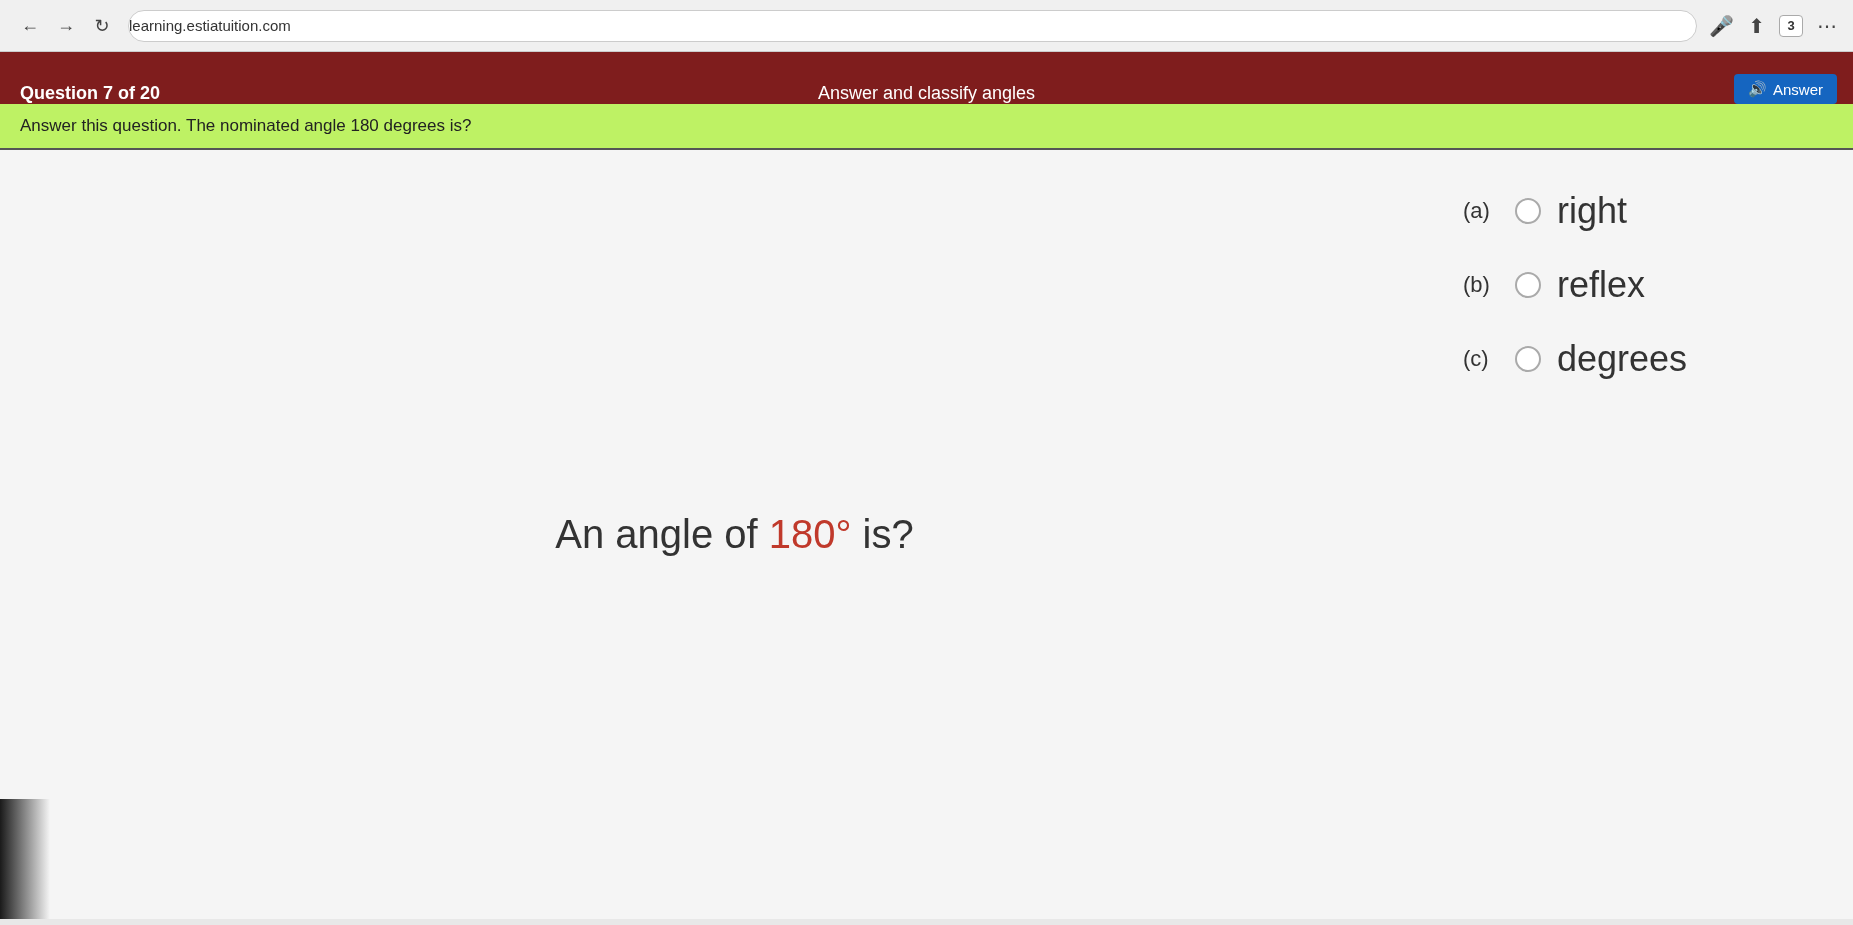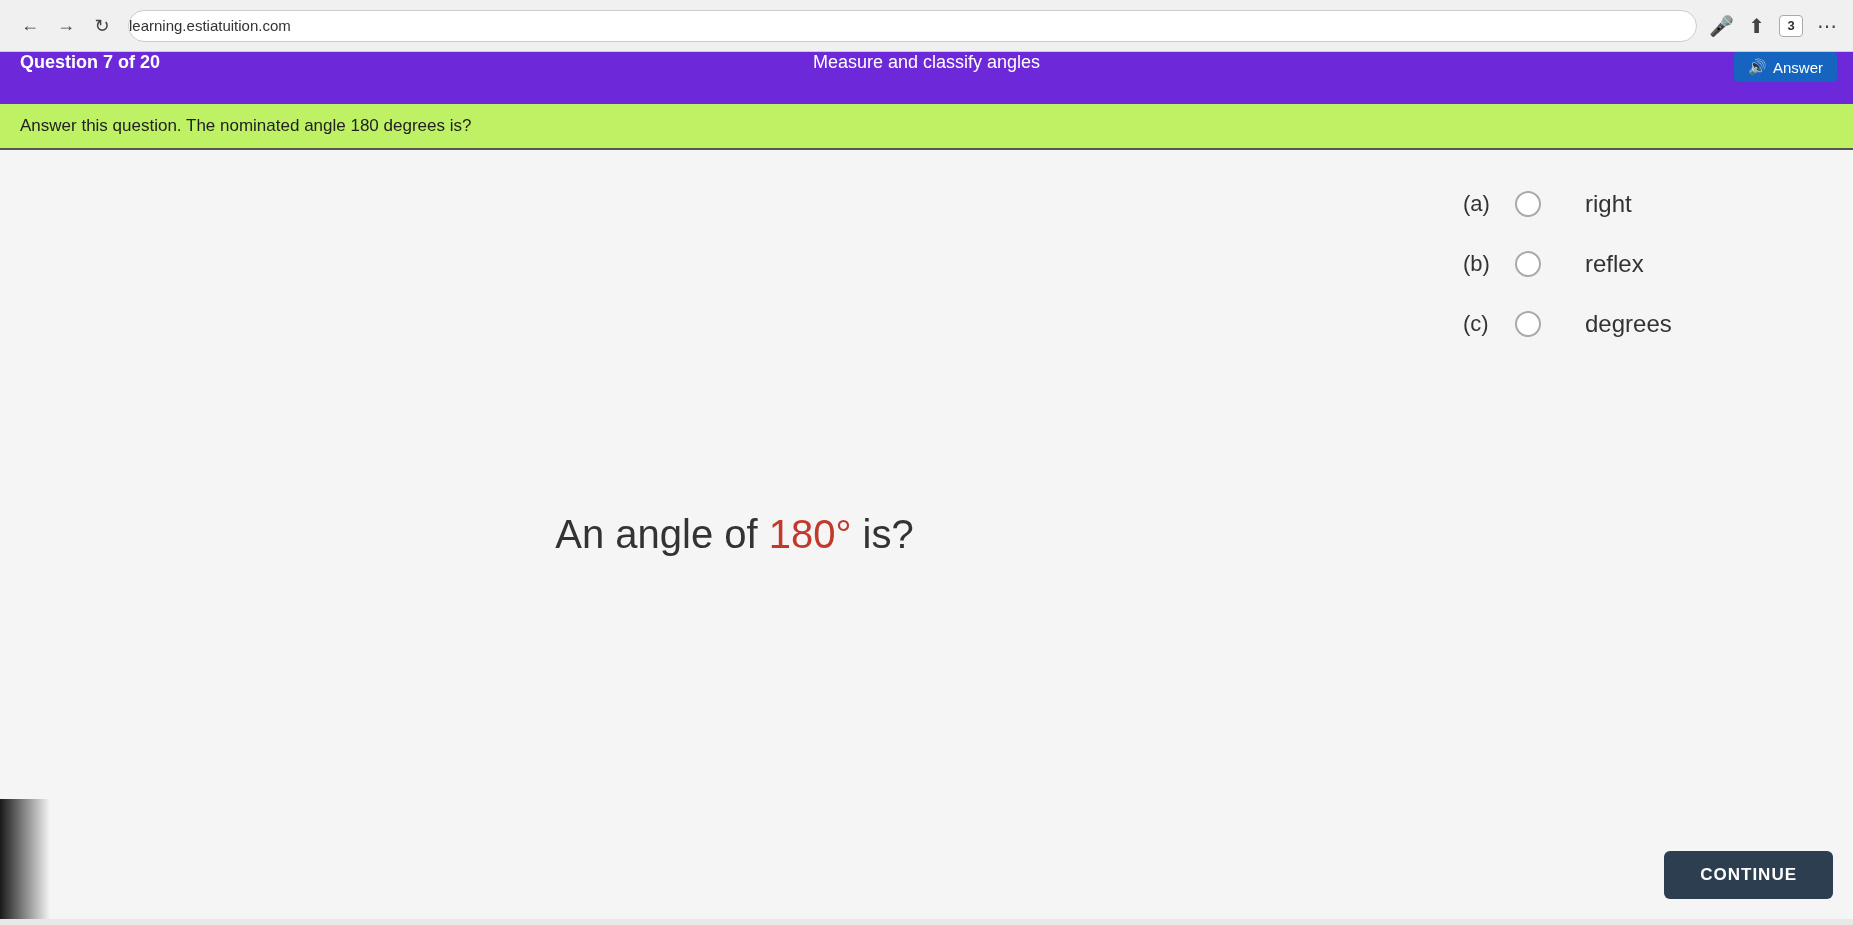"Question 7 of 20" .top-bar { align-items: flex-start -> flex-end; background: #6d28d9 -> #7f1d1d }
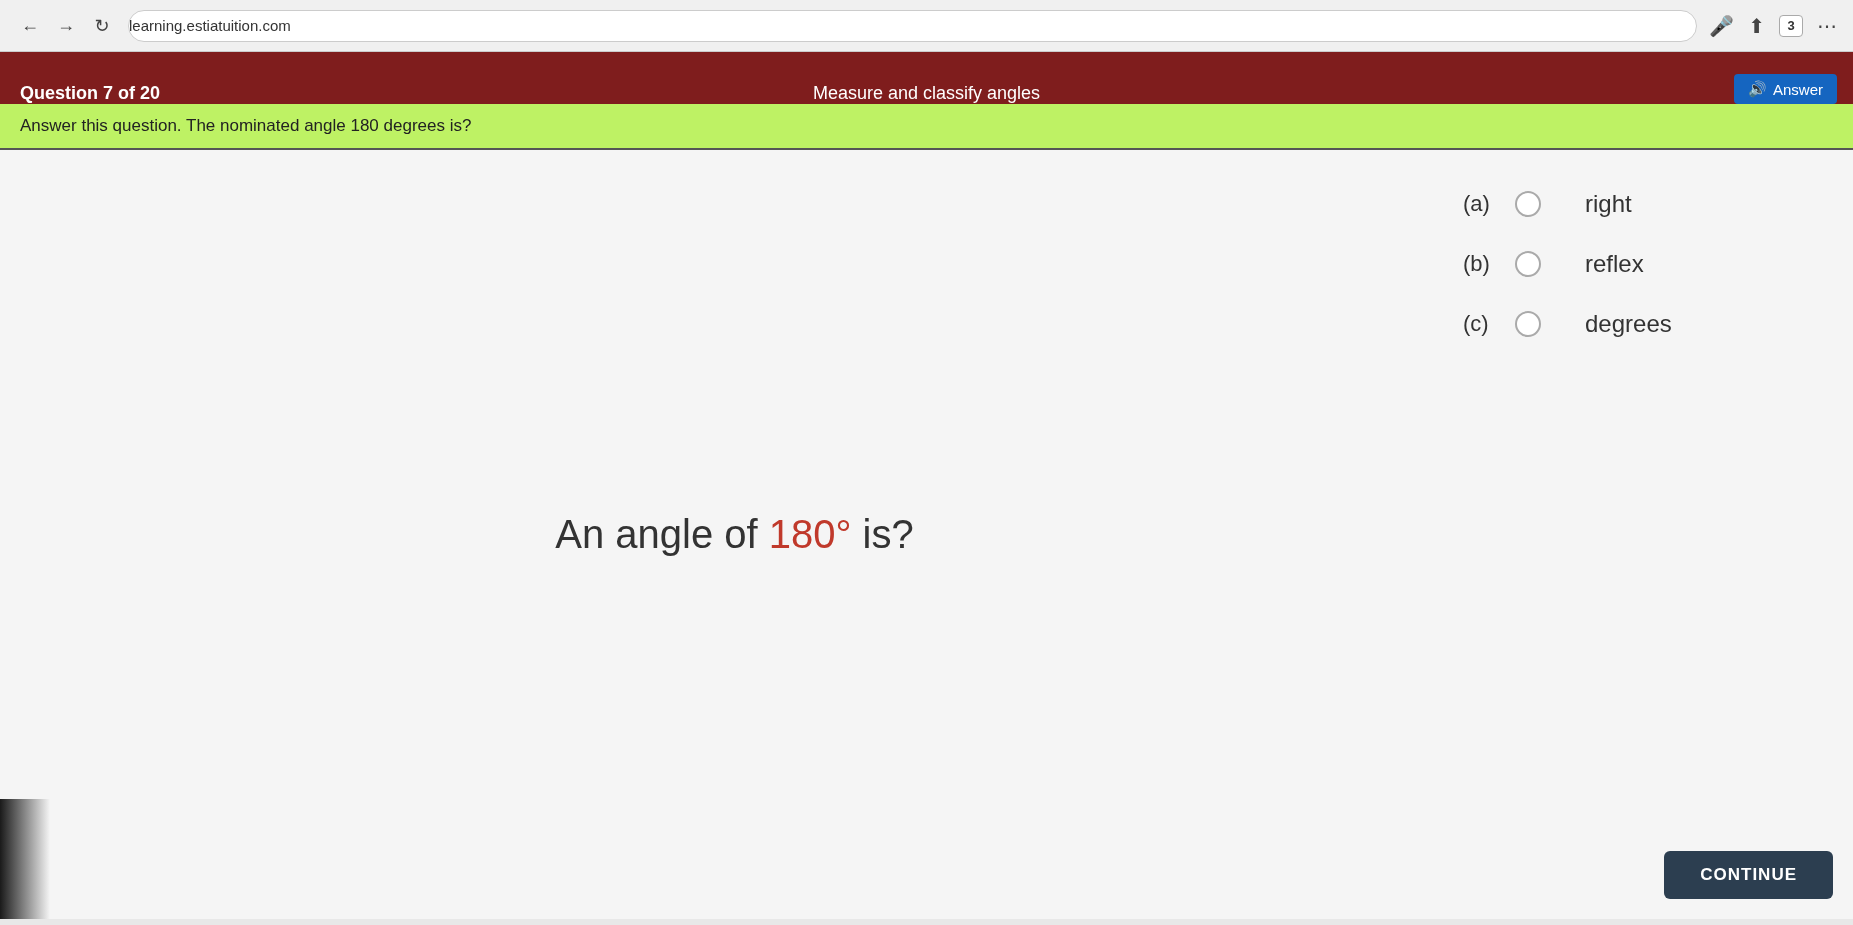"Measure and classify angles" span.topic-title { text: Measure -> Answer }
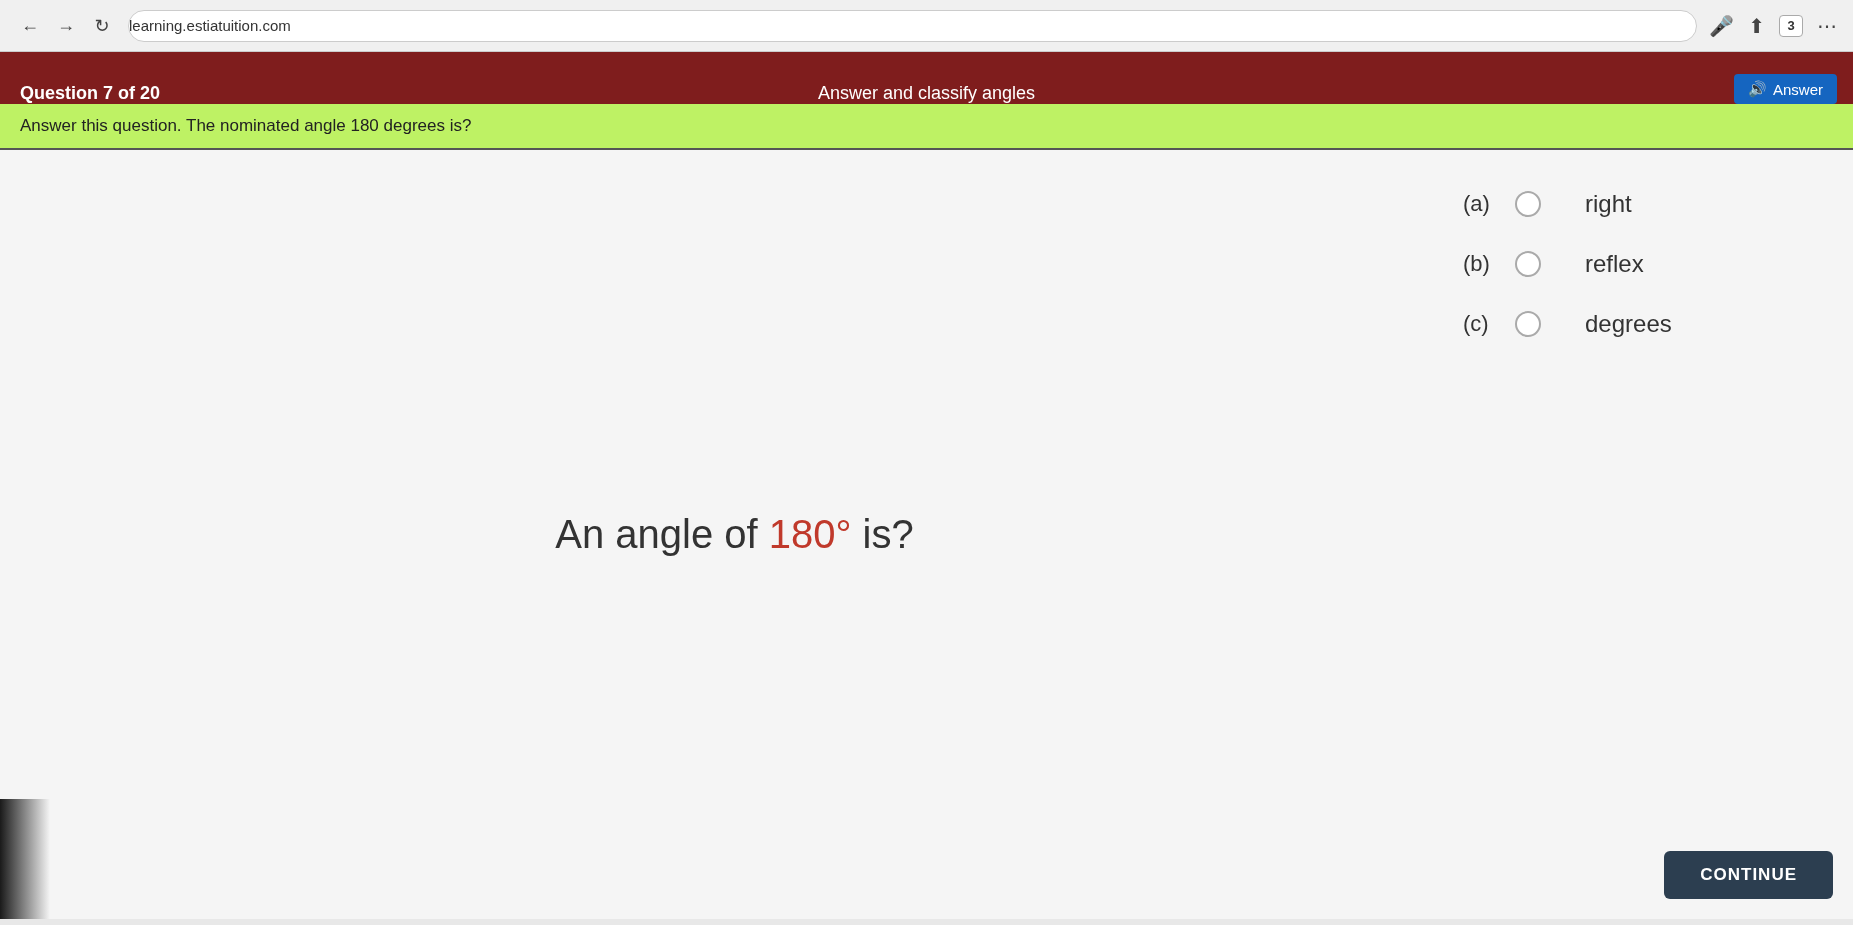"right" .option-text { font-size: 24px -> 36px; margin-left: 28px -> none }
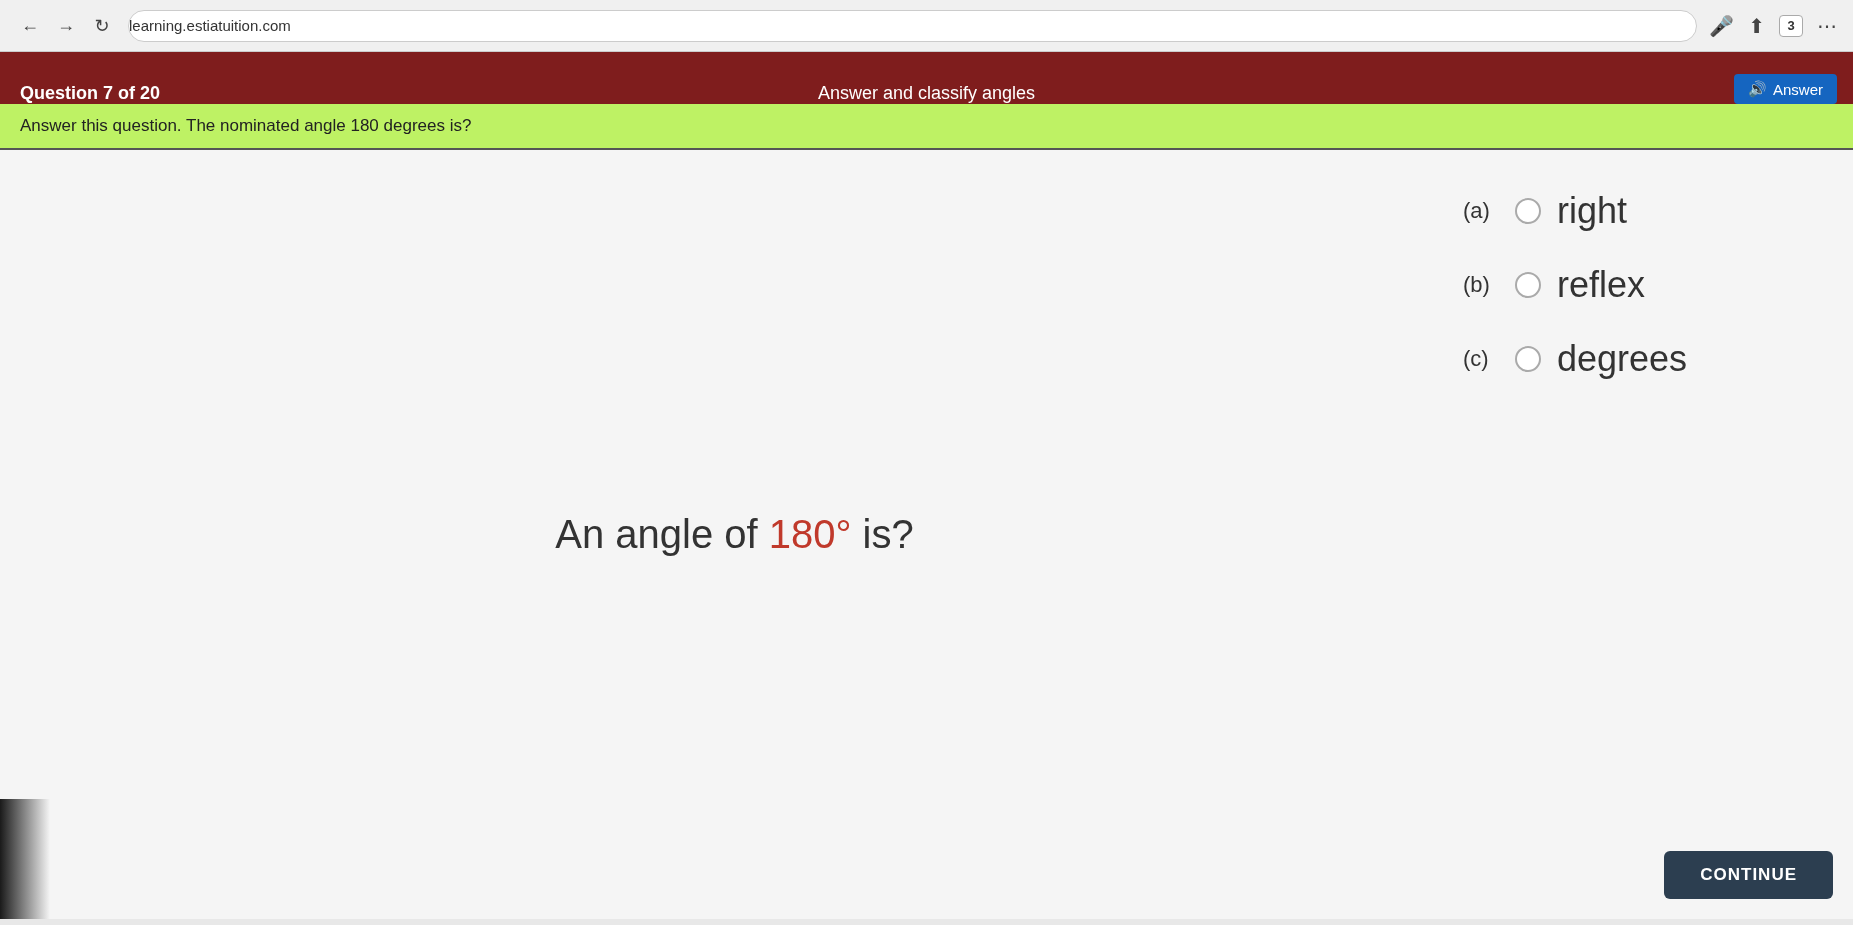"CONTINUE" div.continue-btn-area { html: <div> <button>CONTINUE</button> </div> -> none }
